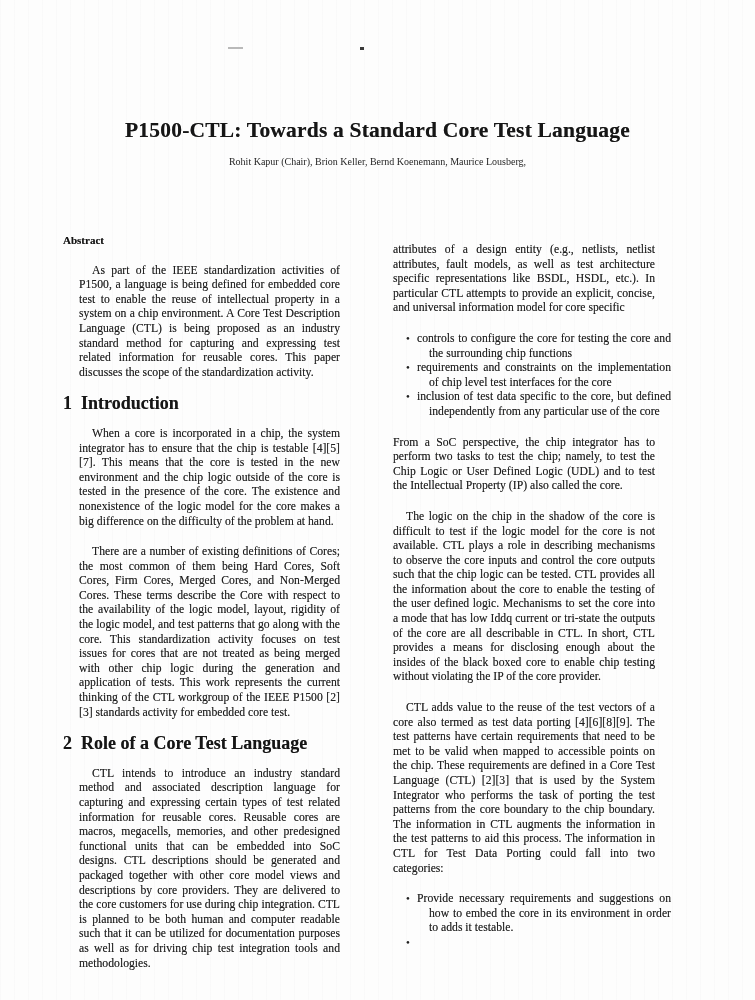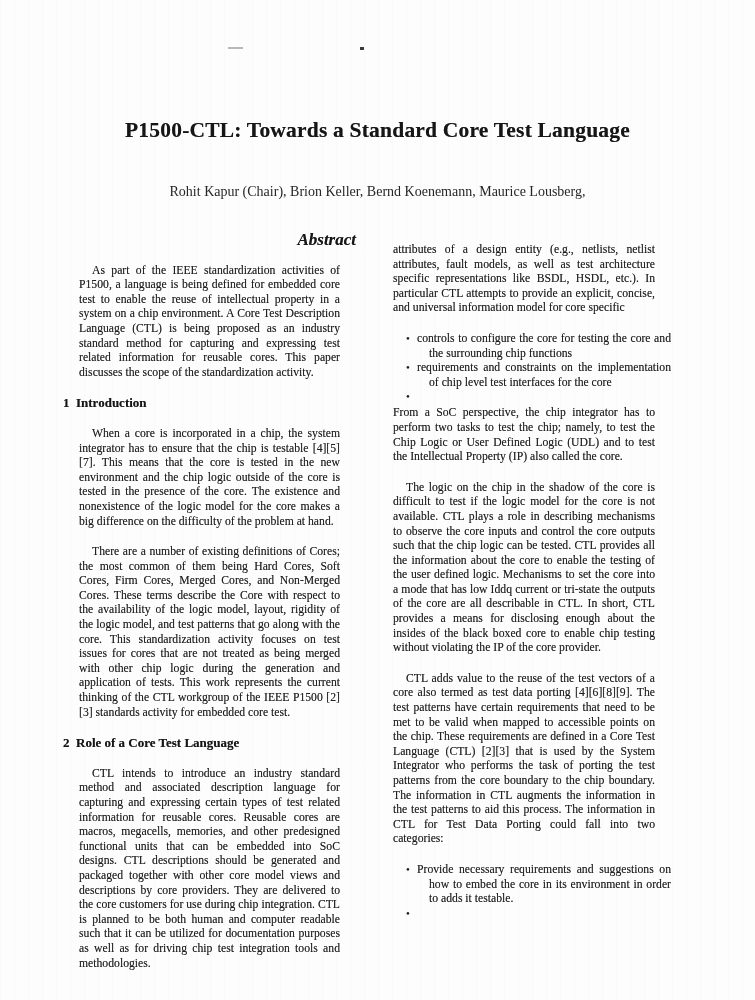"Rohit Kapur (Chair), Brion Keller," .authors { font-size: 14px -> 10px; top: 184px -> 154px }
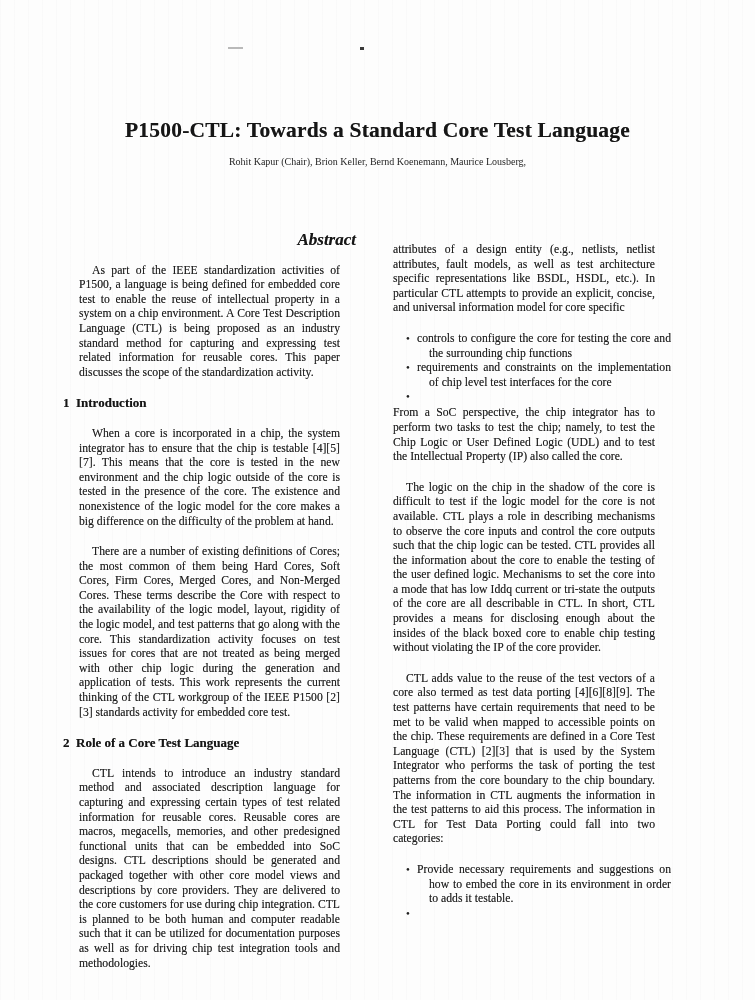"Abstract" .abstract-heading { font-size: 17px -> 11px; font-style: italic -> none; text-align: right -> left }
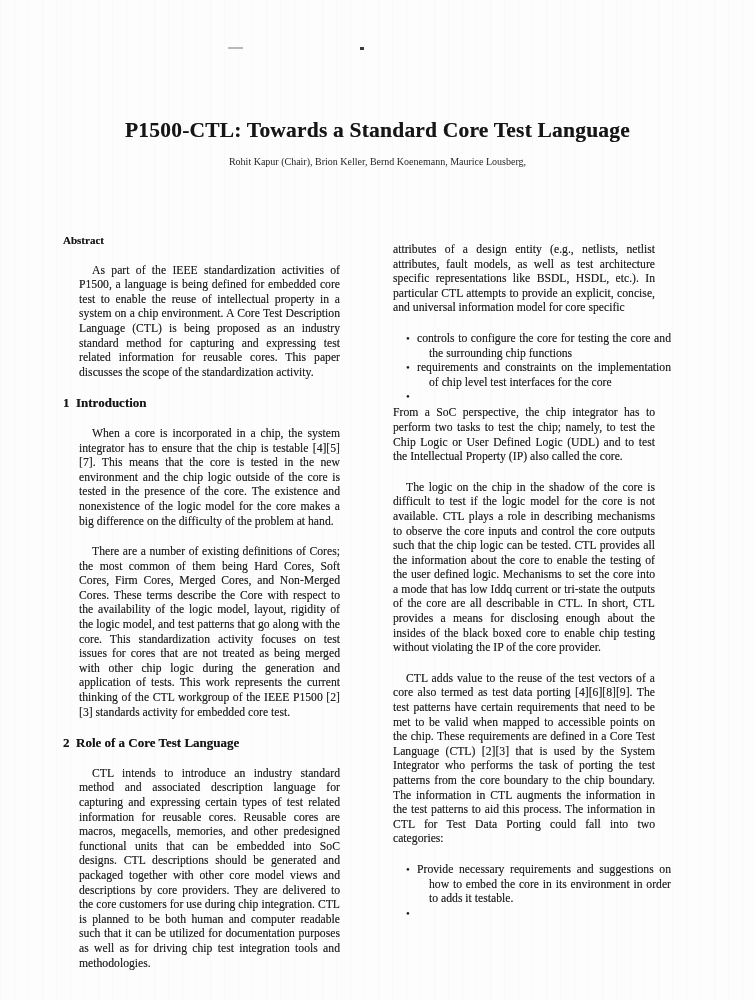"1 Introduction" .section-heading { font-size: 13px -> 18px }
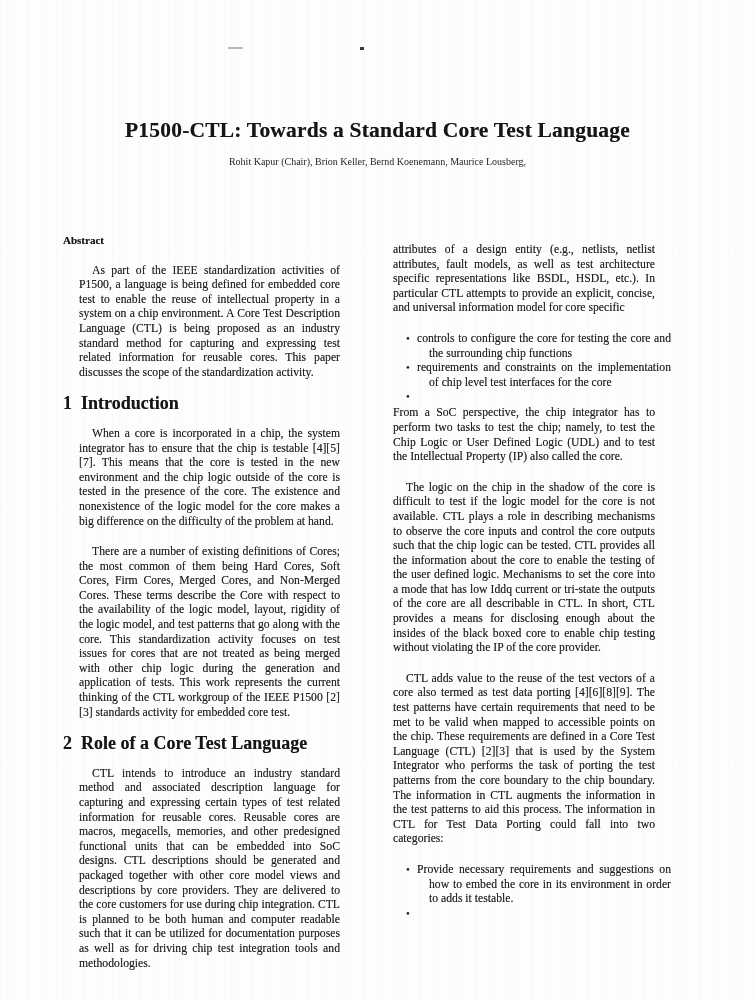"inclusion of test data specific" span { html: none -> <span>inclusion of test data specific to the core, but defined independently from any particular use of the core</span> }
